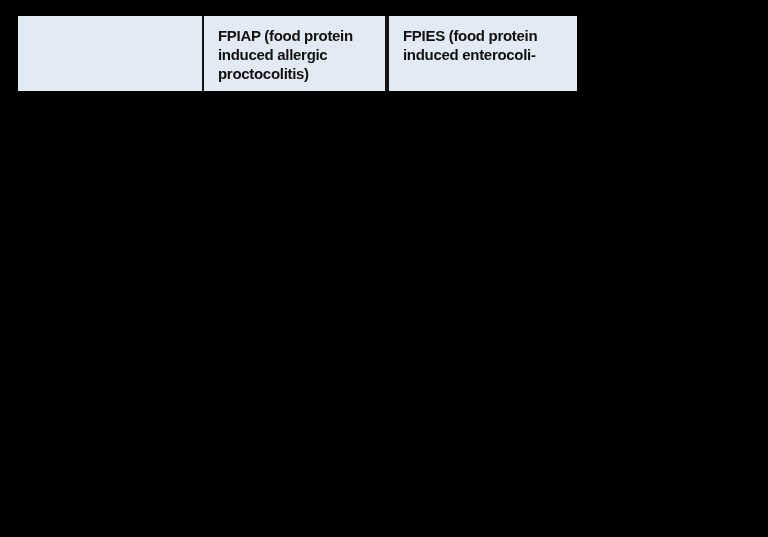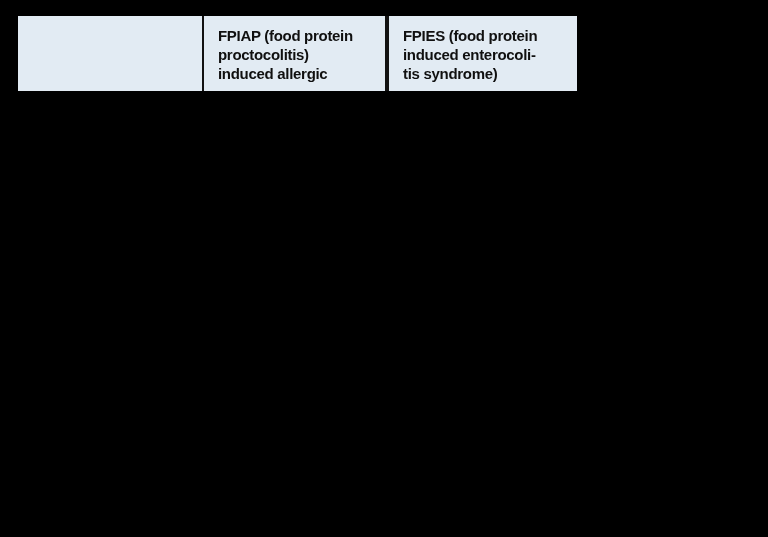"proctocolitis)" div.line { order: before "induced allergic" -> after "induced allergic" }
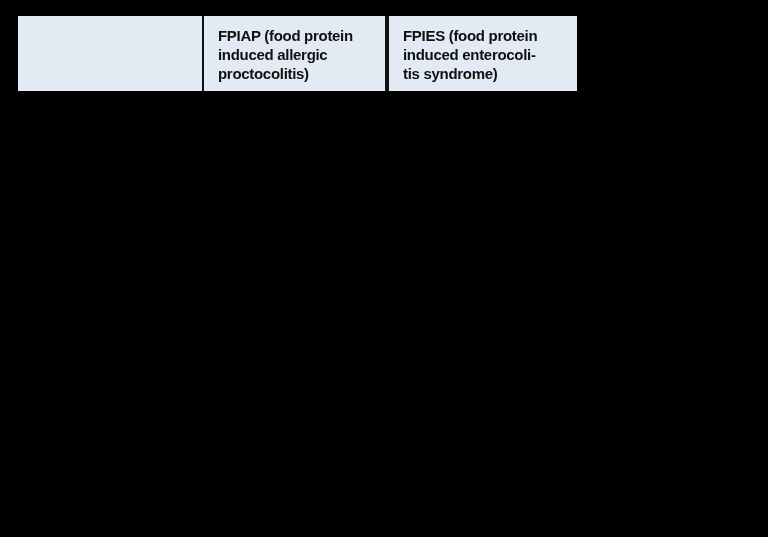"tis syndrome)" div.line { html: <div>tis syndrome)</div> -> none }
